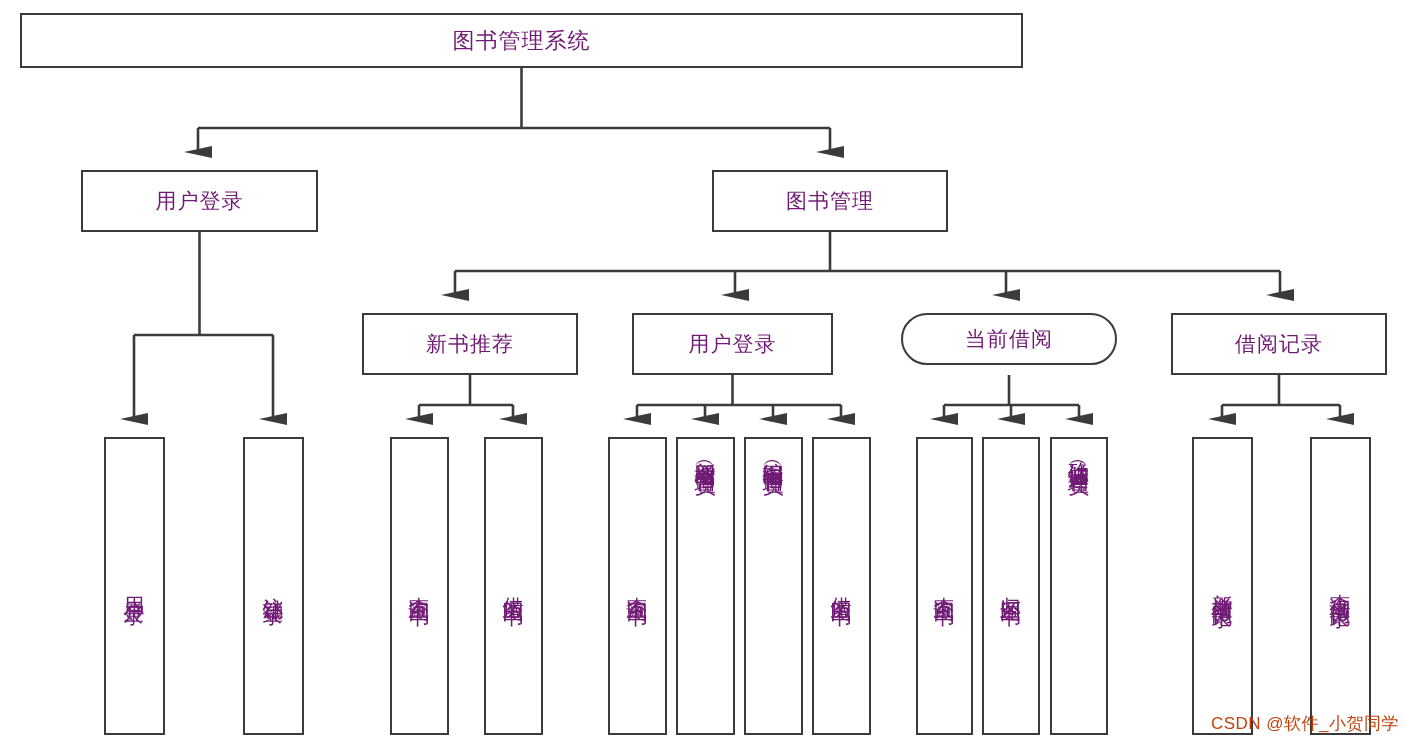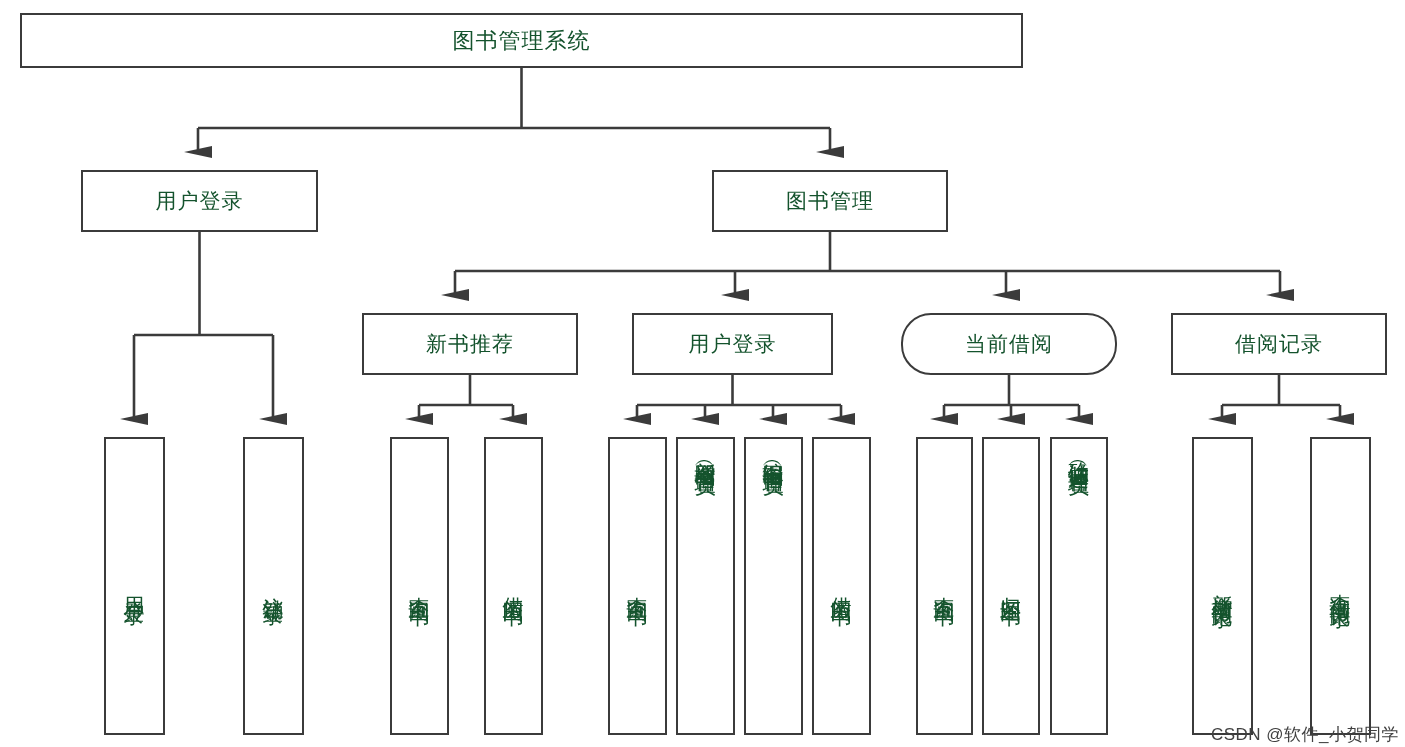"图书管理系统" .node { color: #14532d -> #701a75 }
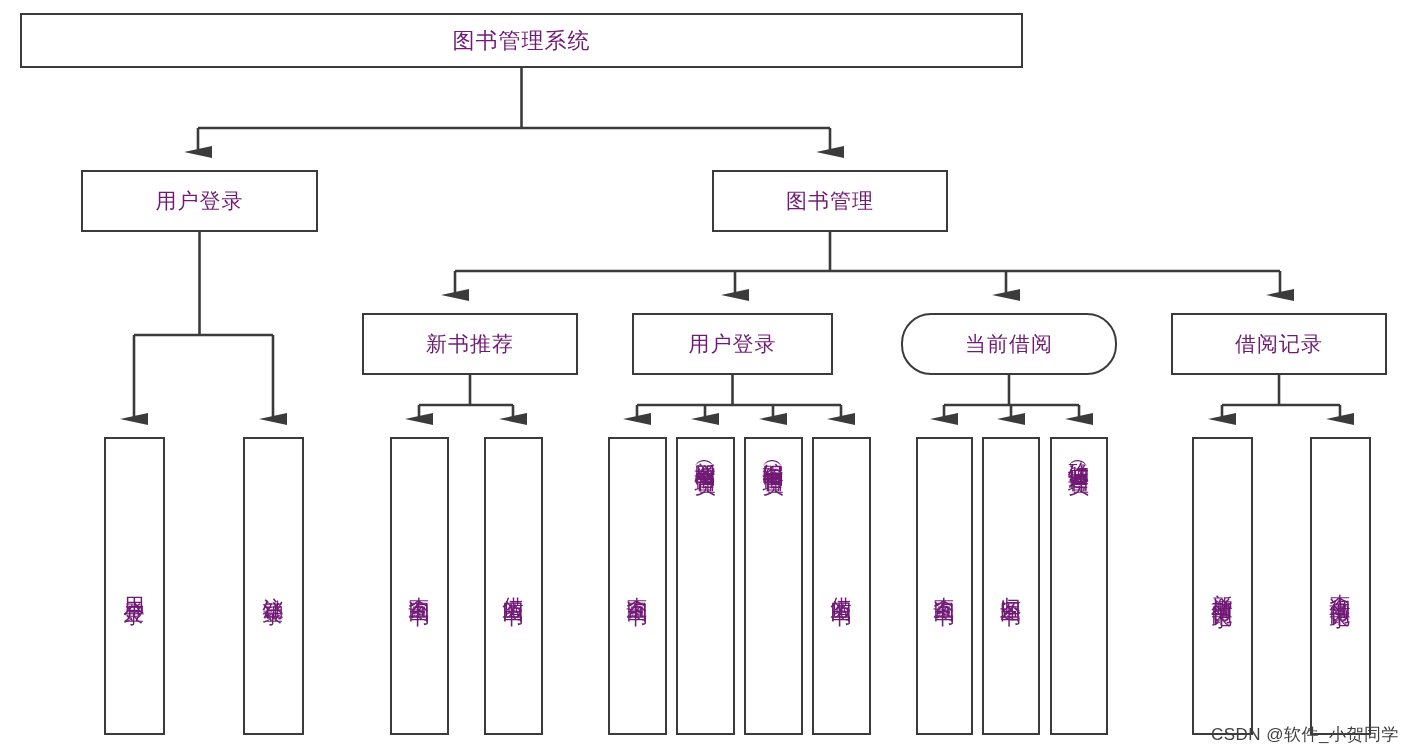"当前借阅" div.node { height: 62px -> 52px }
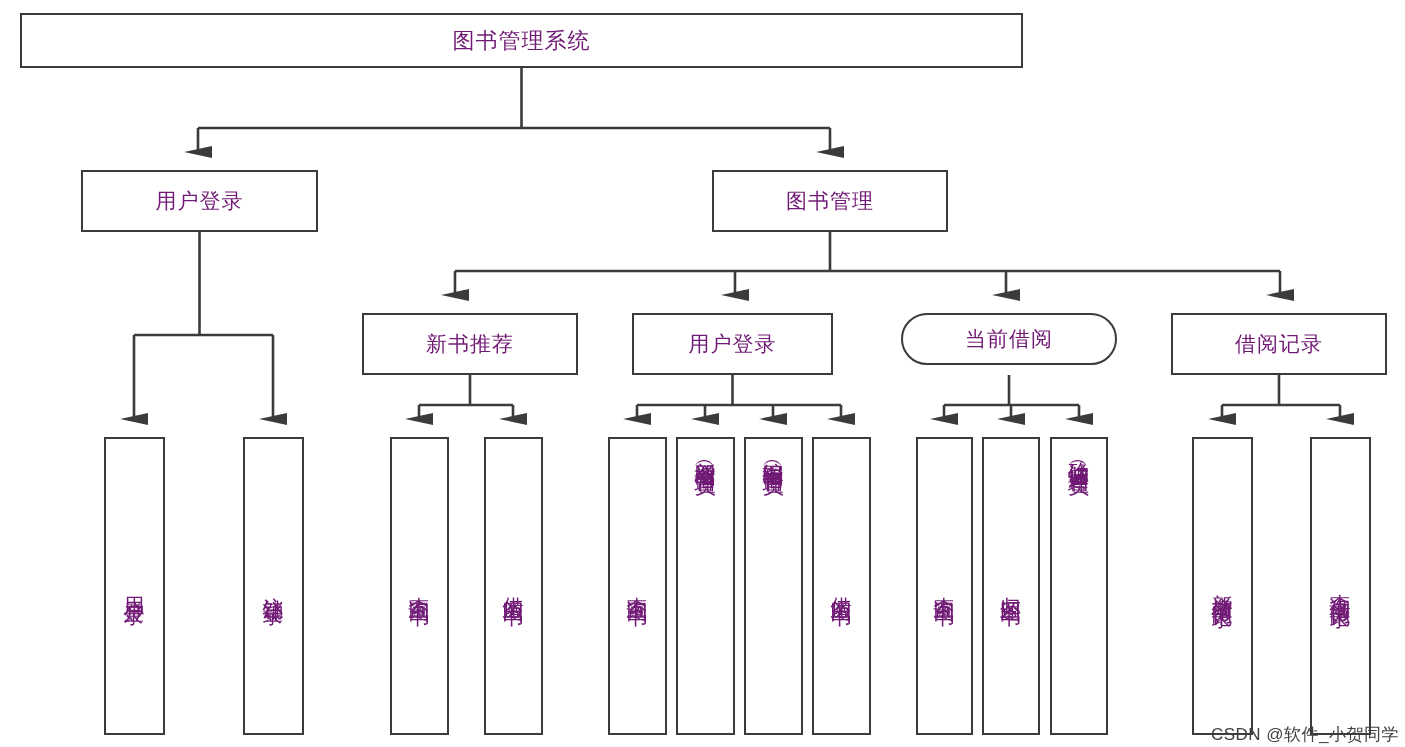"CSDN @软件_小贺同学" .watermark { bottom: 1px -> 12px; color: #404040 -> #c2410c }
